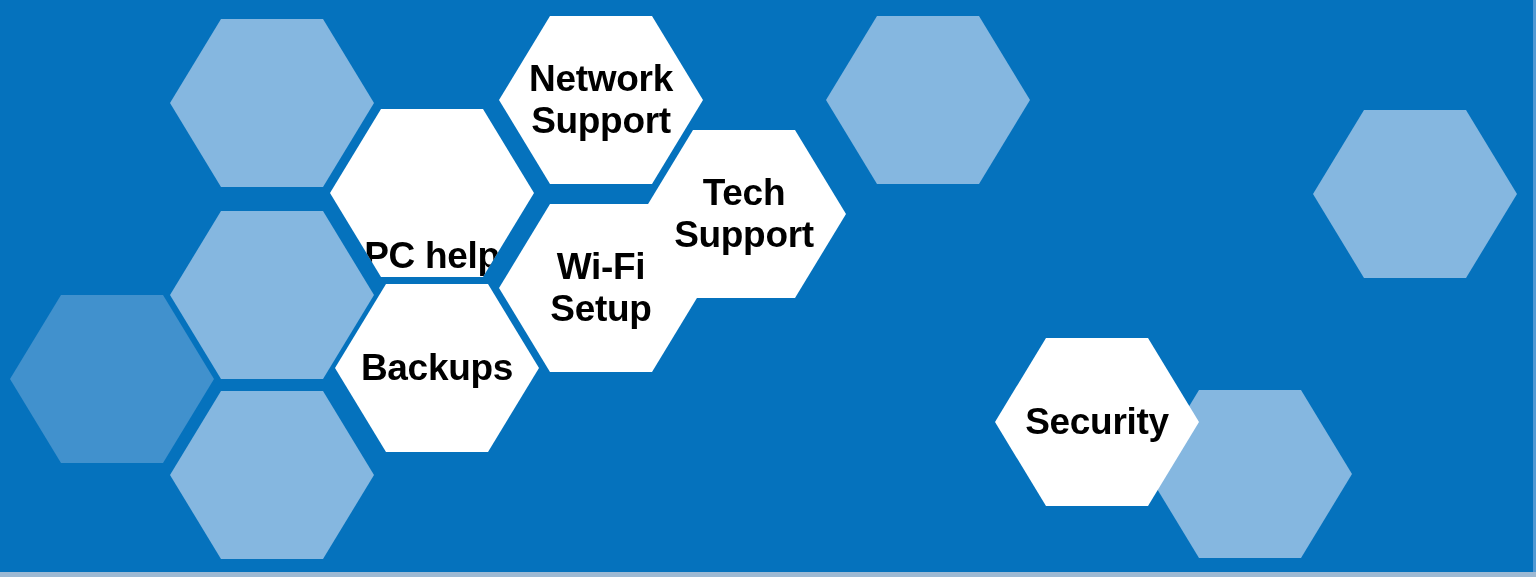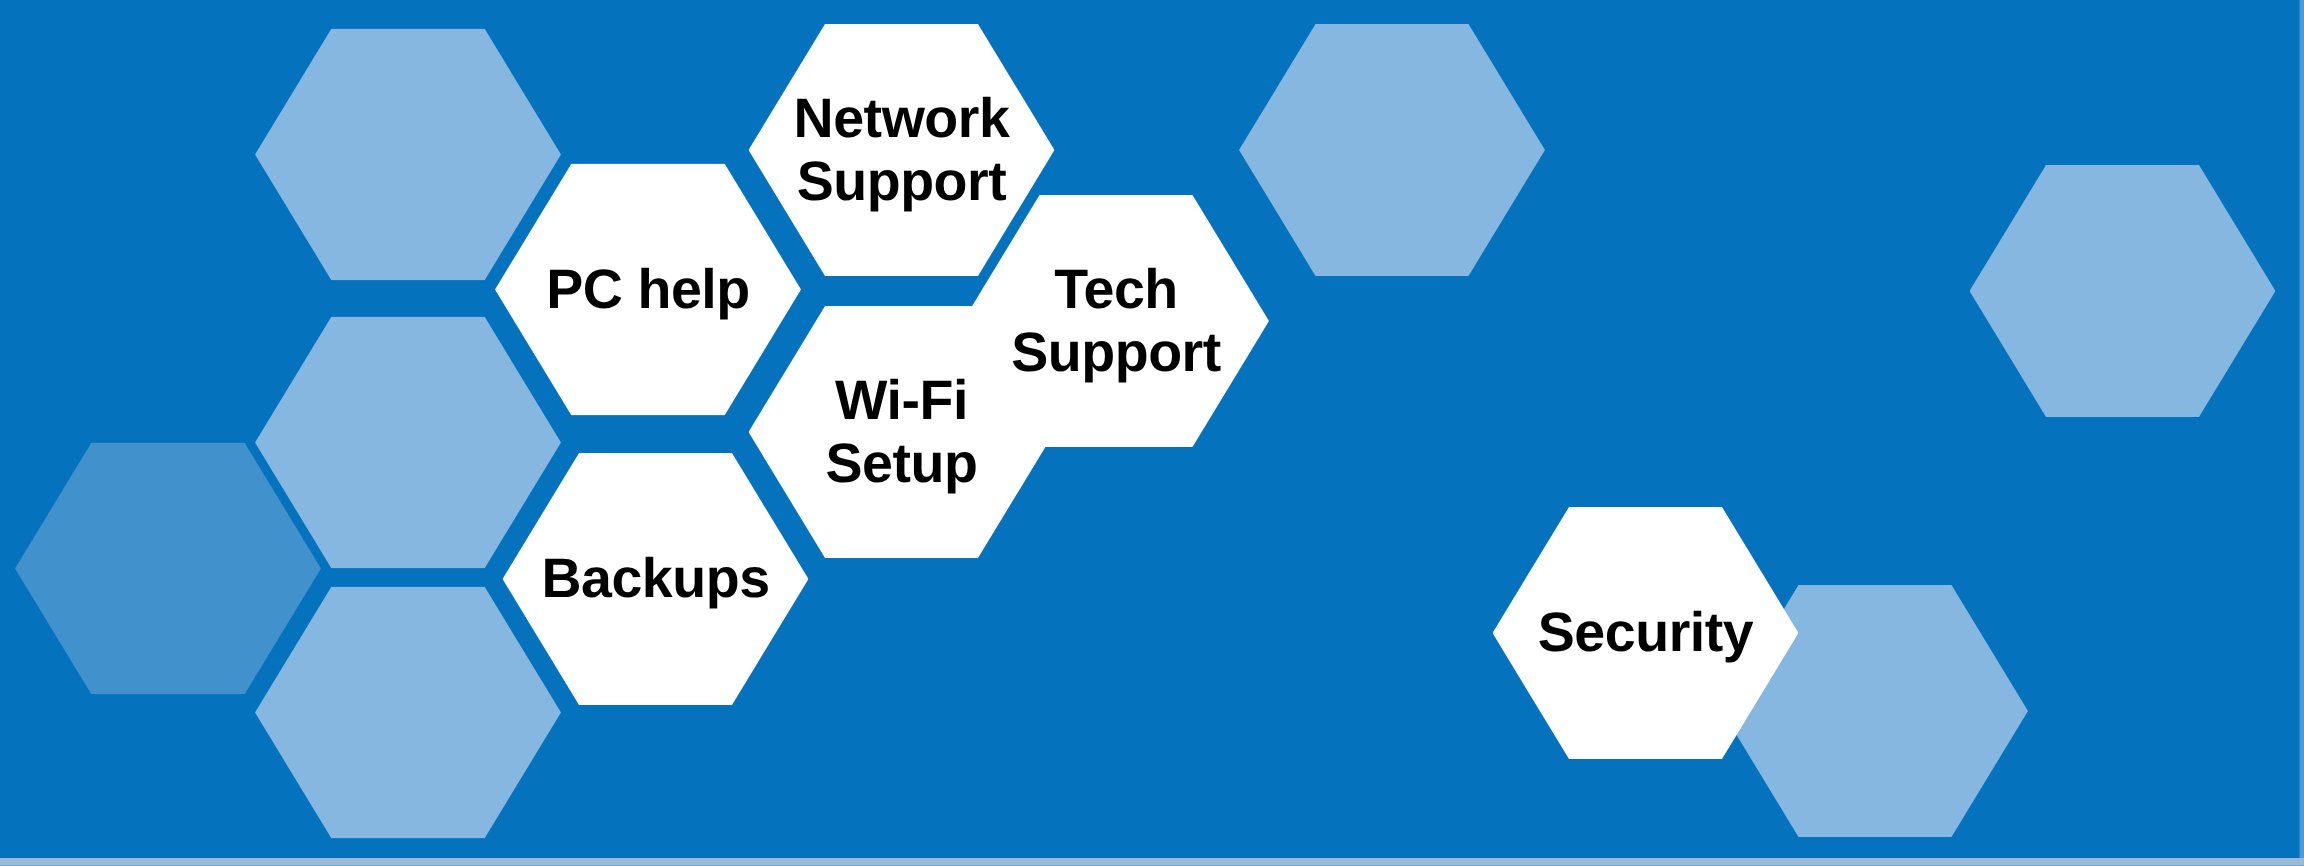"PC help" div.hex { align-items: none -> flex-end }
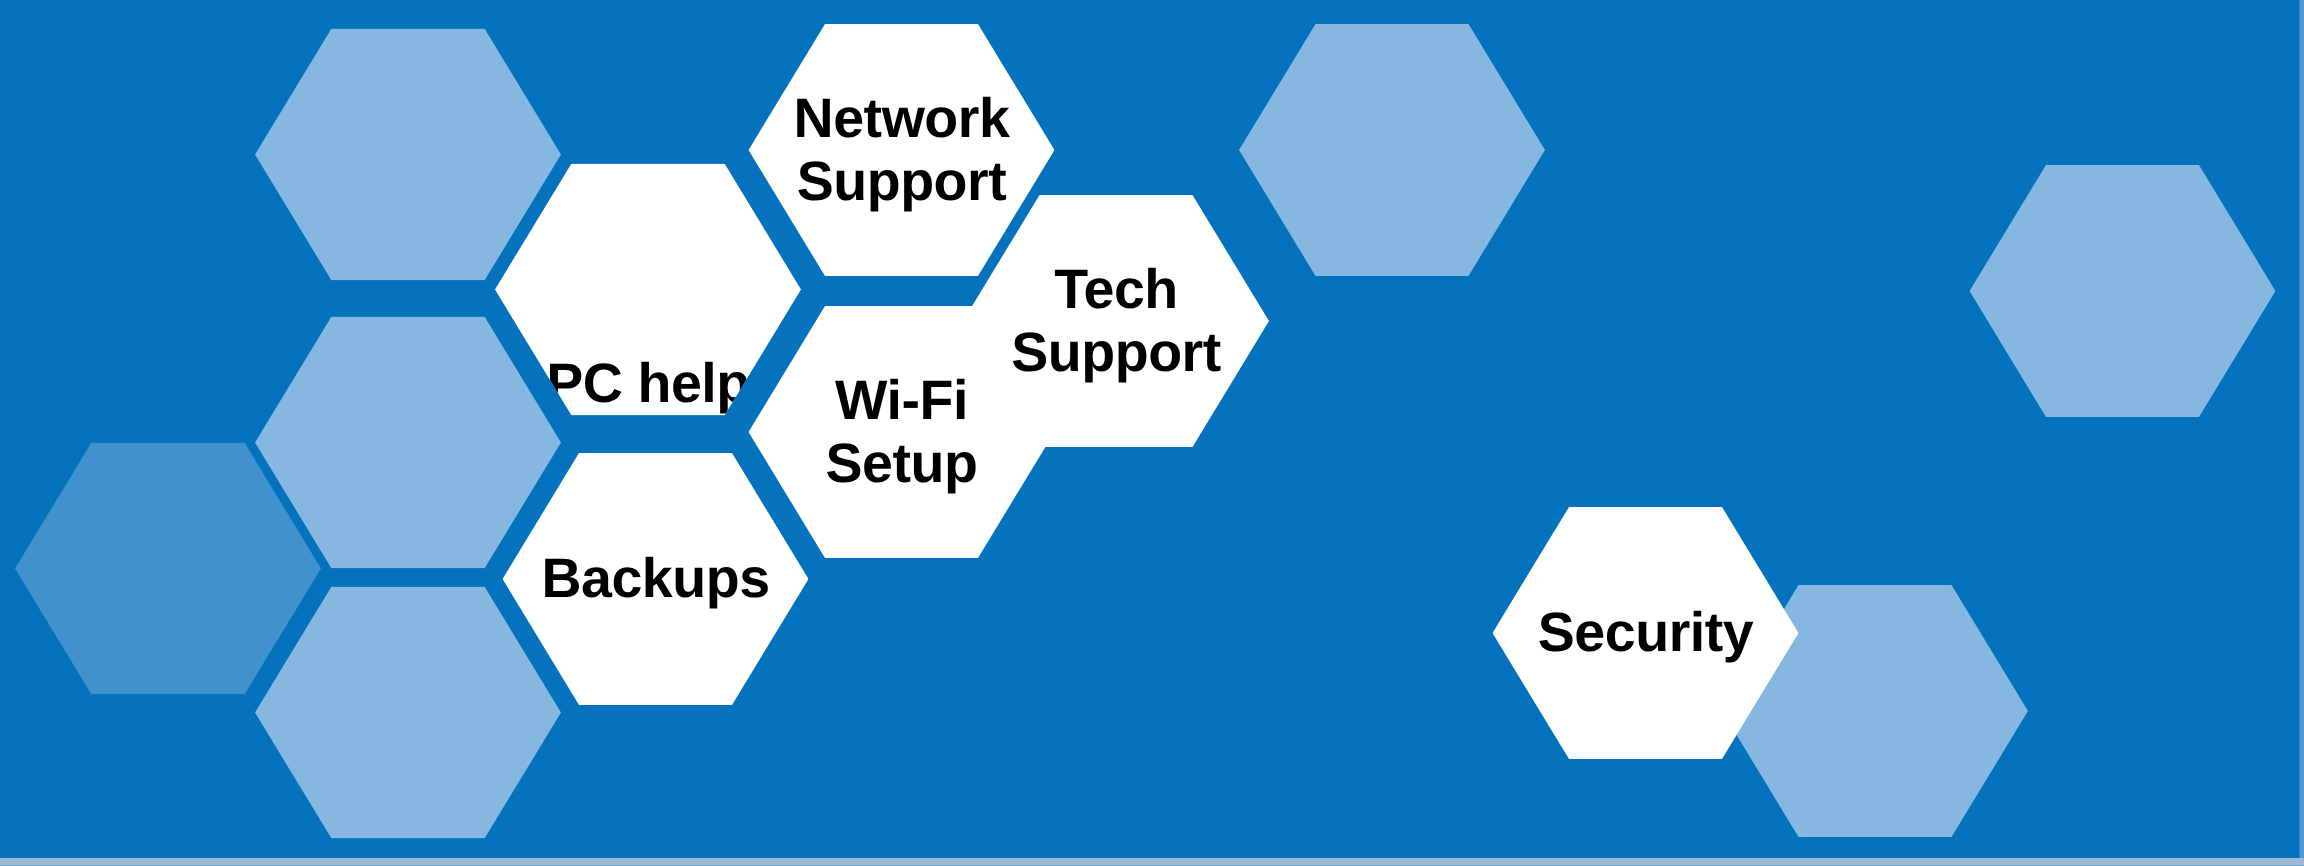"Backups" div.hex { top: 302px -> 284px }
